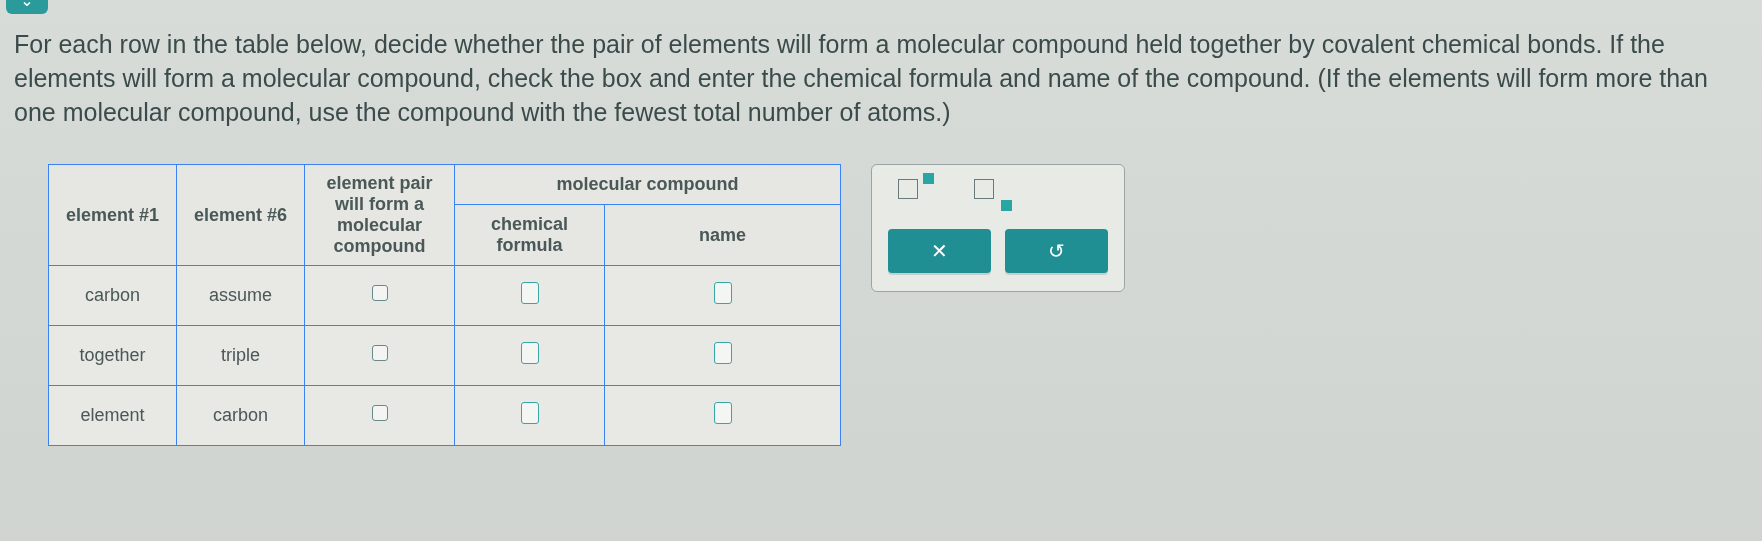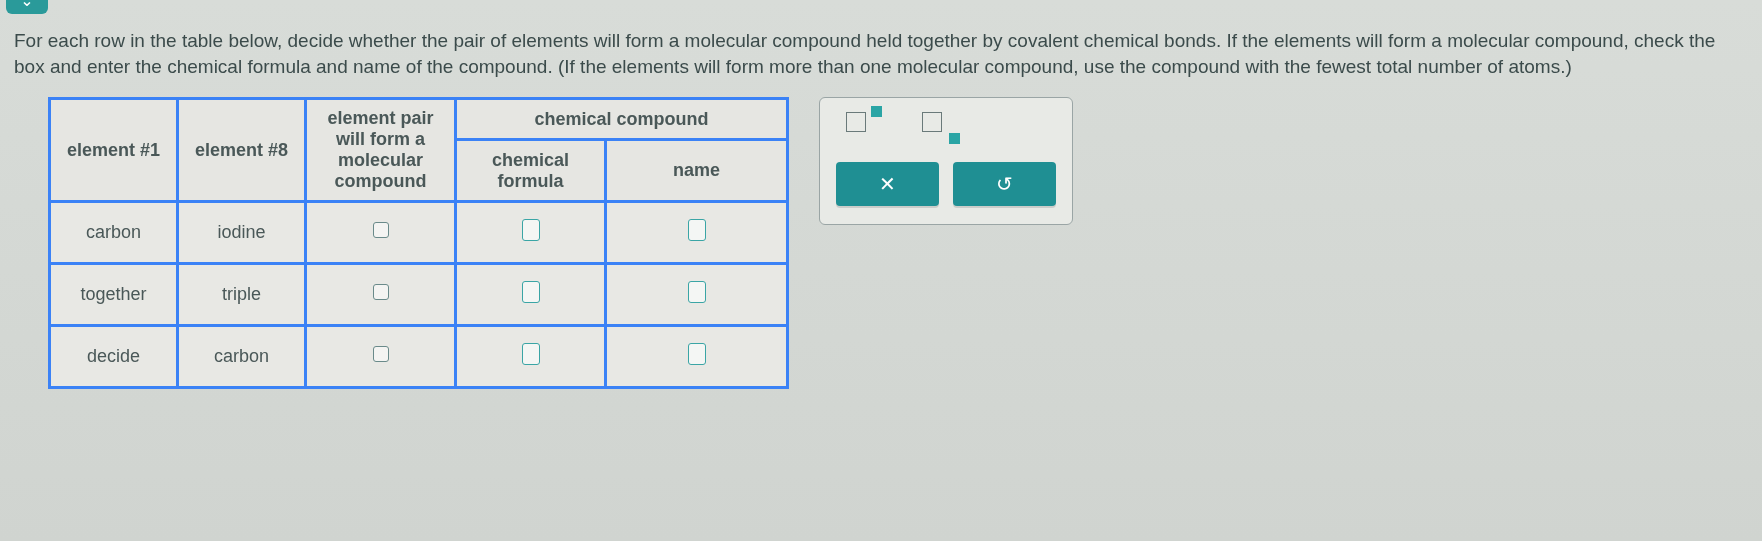"For each row in the" .instructions { font-size: 19px -> 25px; margin-bottom: 18px -> 35px }
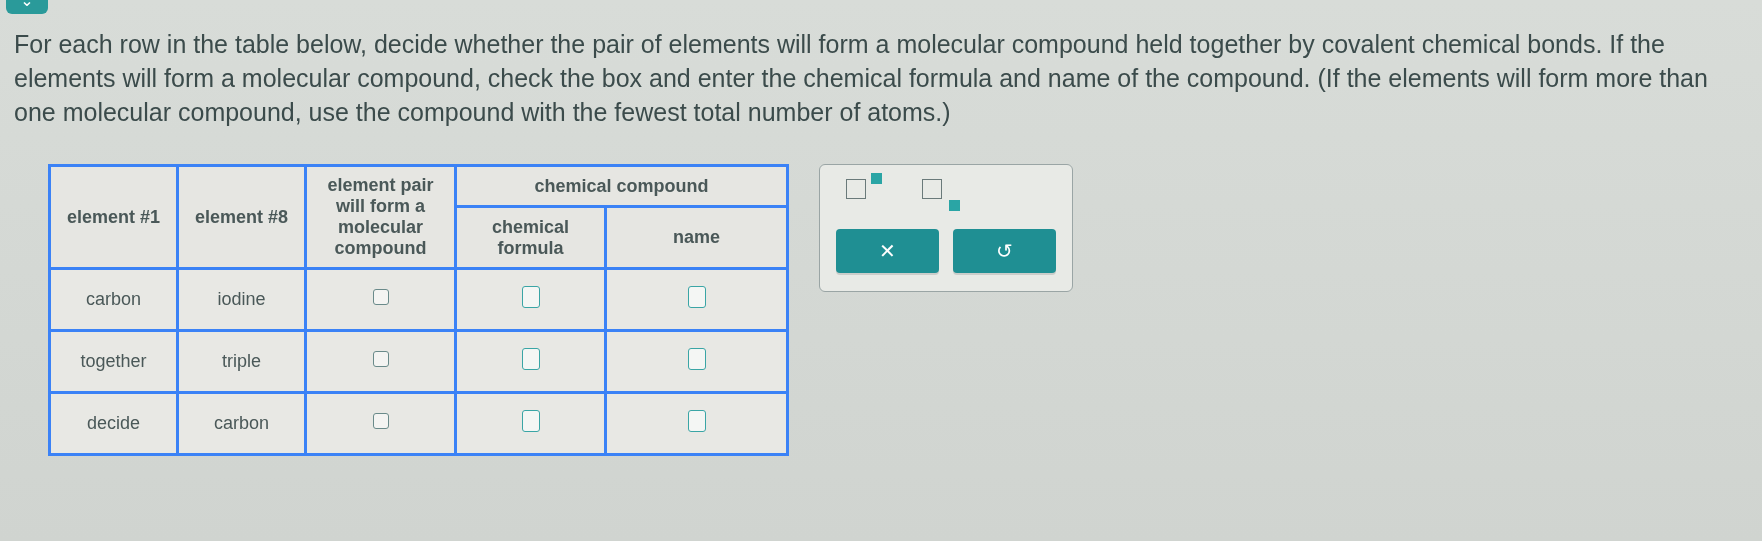"element pair will form a" table.main th, table.main td { border: 3px solid #3b82f6 -> 1px solid #3b82f6 }
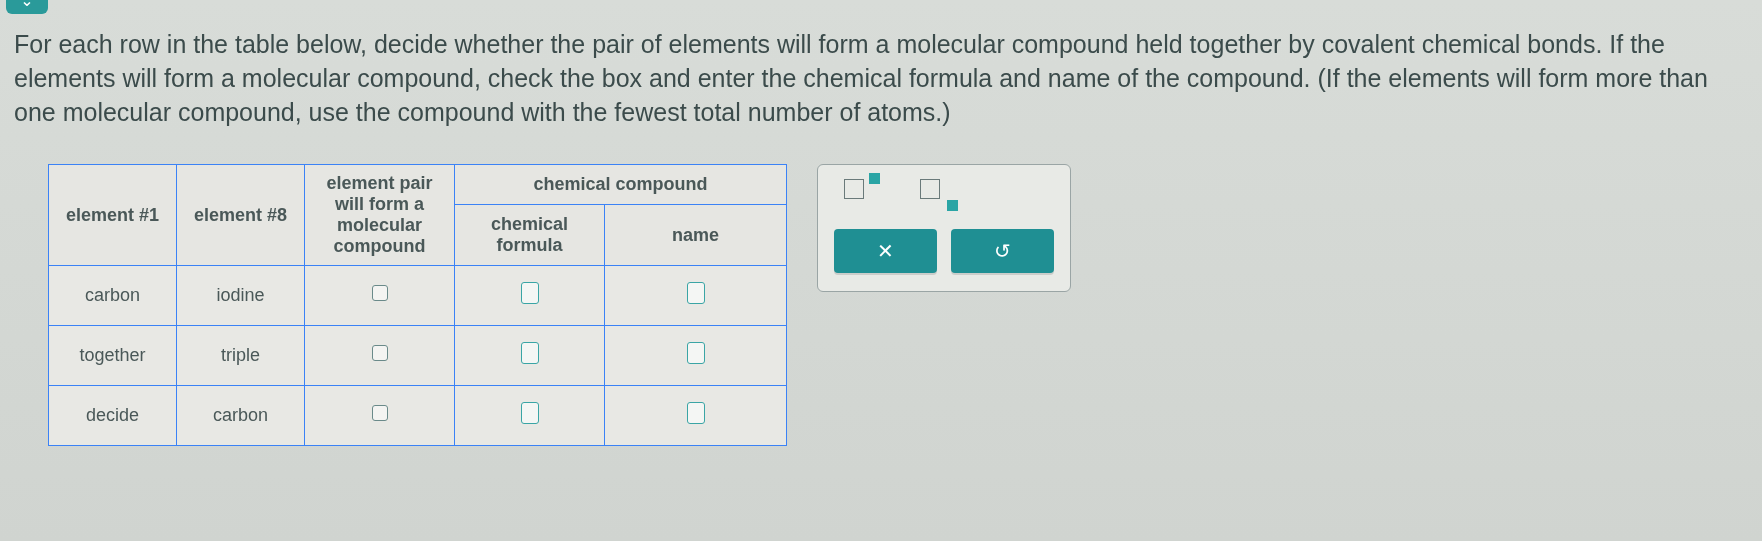"chemical compound" th { text: chemical -> molecular }
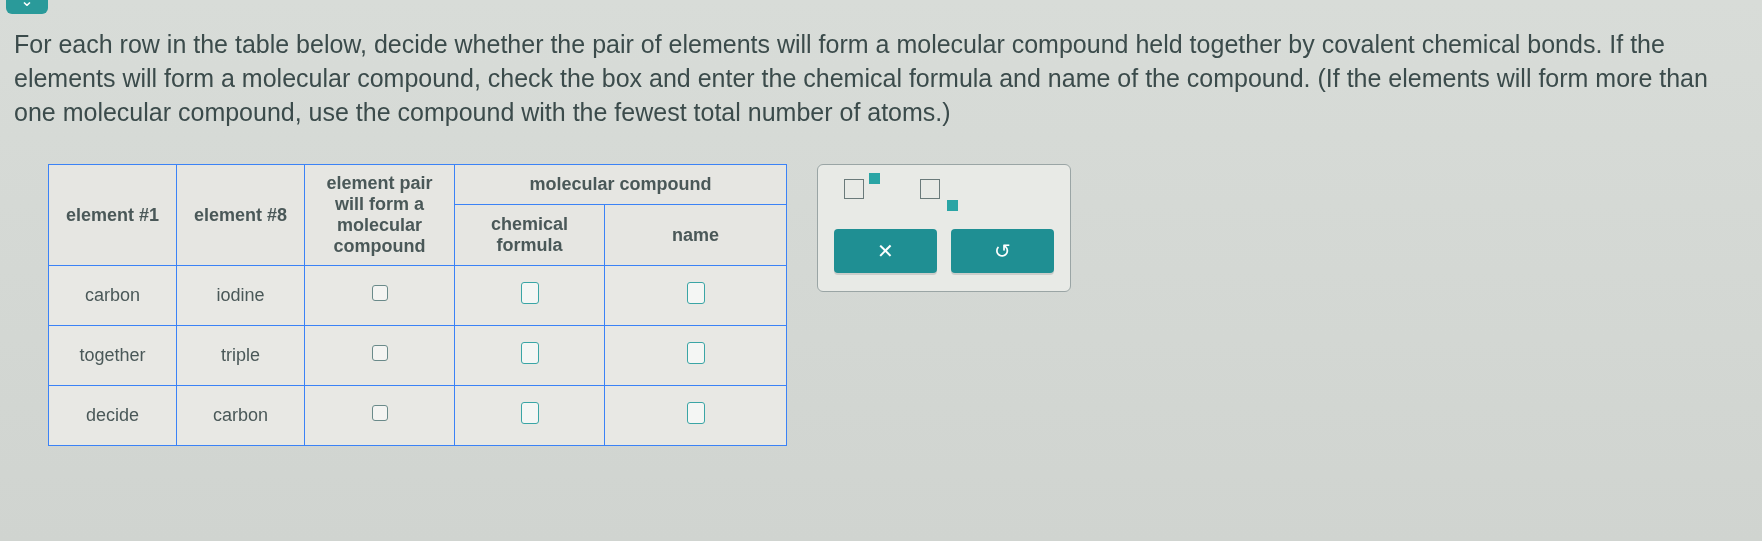"element #8" th.col-e2 { text: 8 -> 6 }
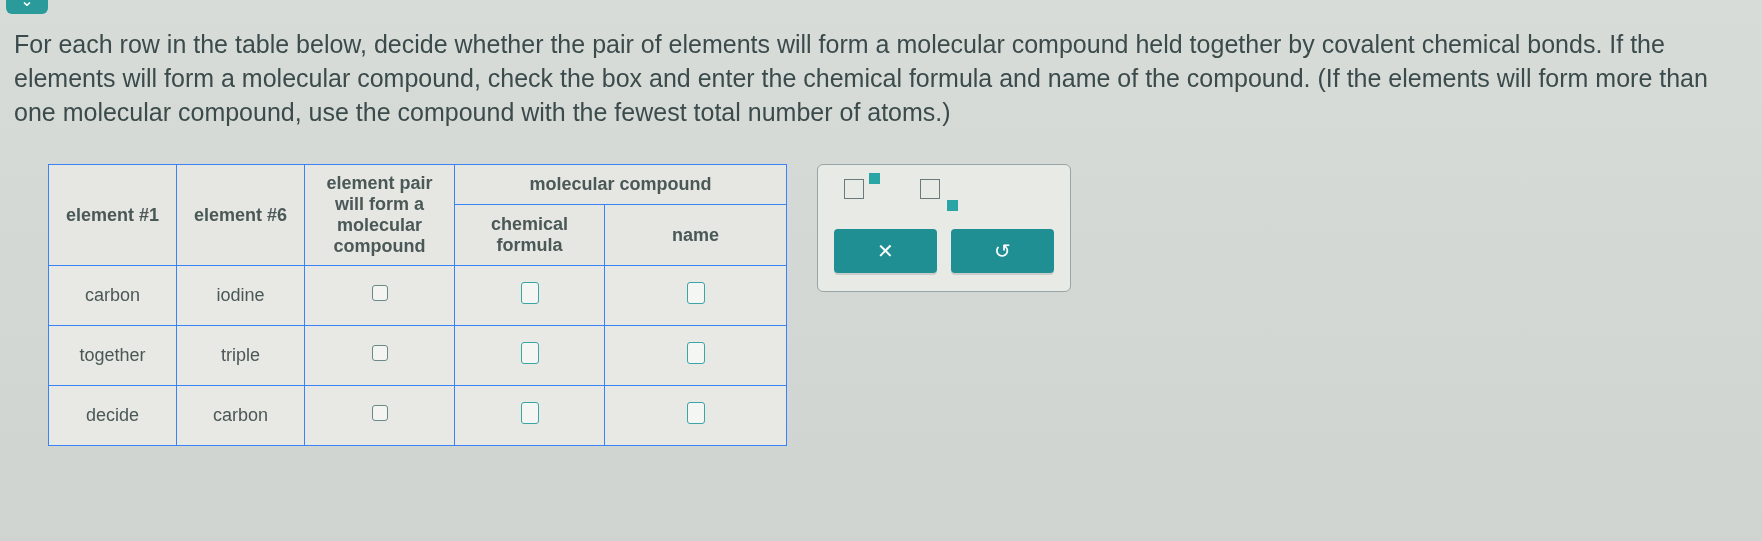"name" .col-name { width: 182px -> 236px }
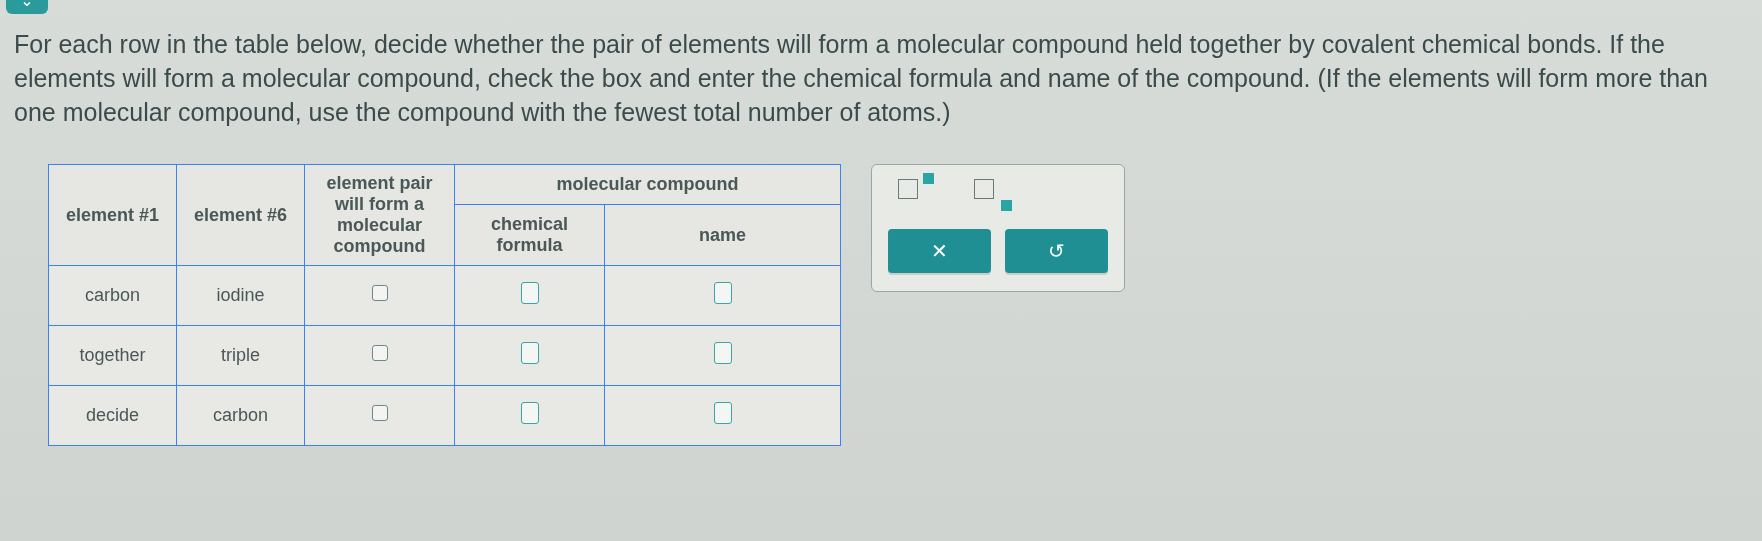"iodine" td { text: iodine -> assume }
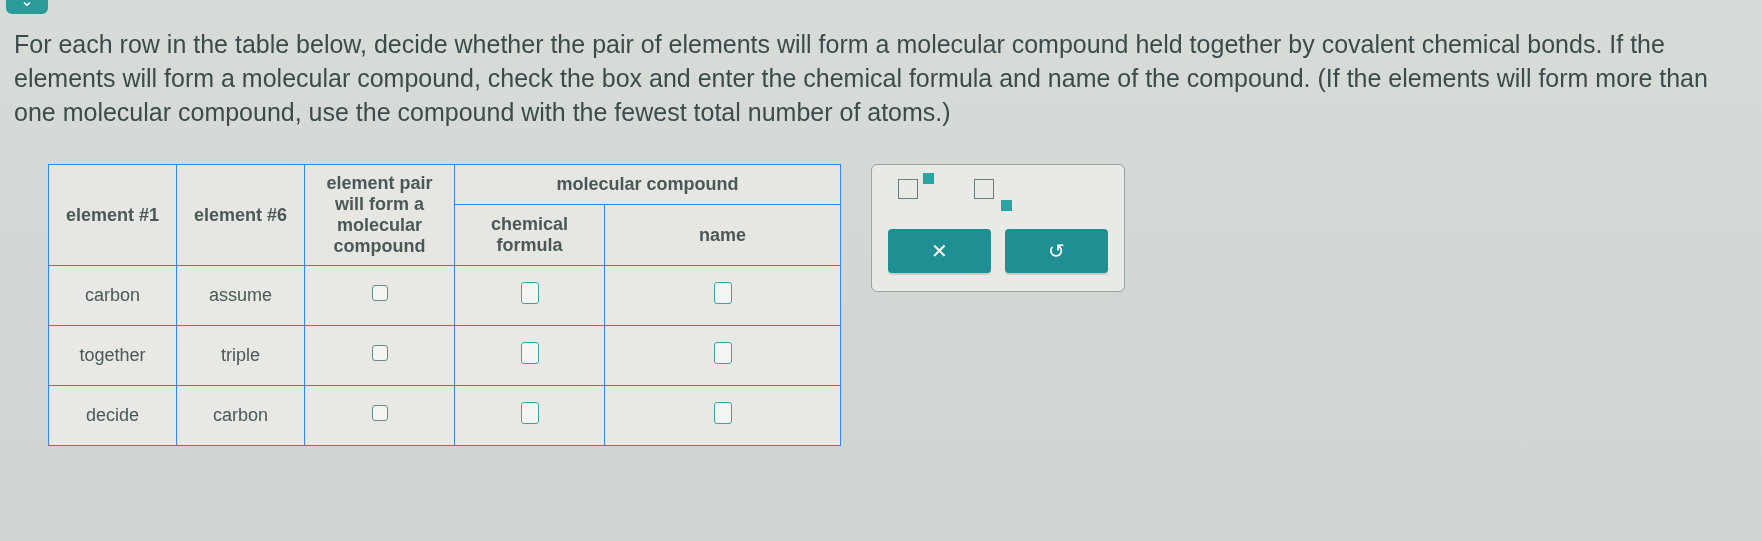"decide" td { text: decide -> element }
